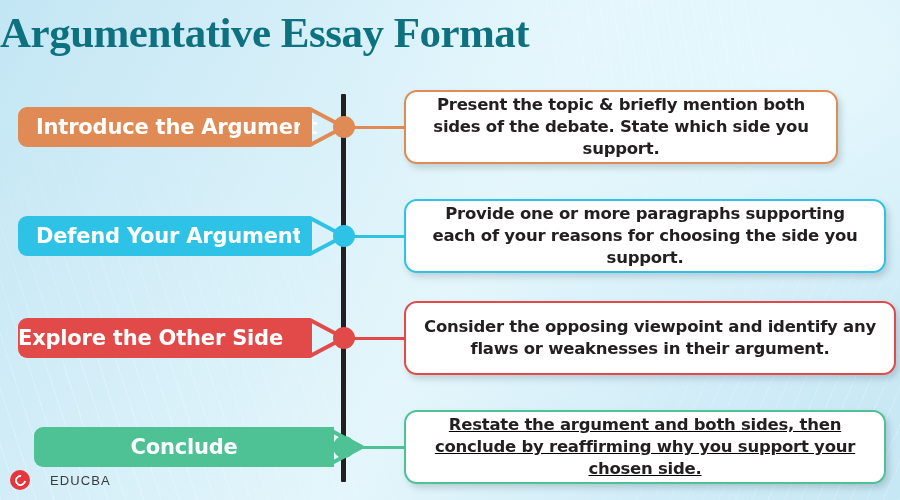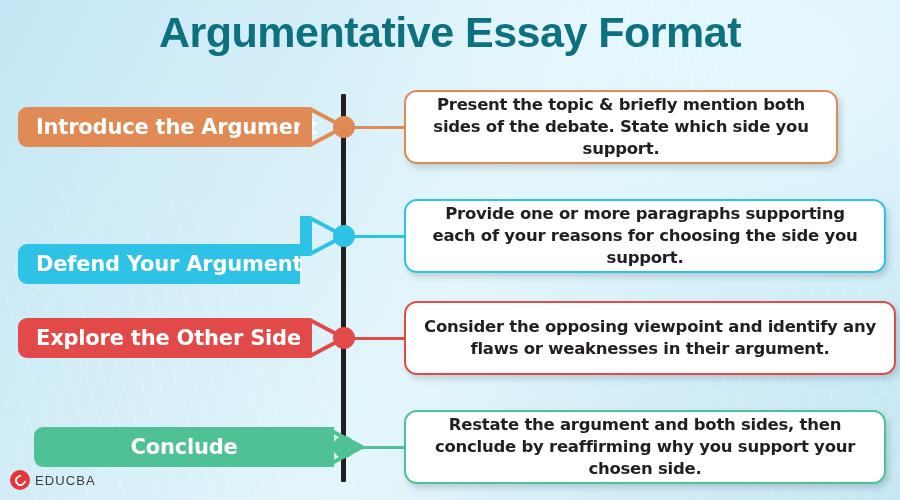"Argumentative Essay Format" #title { font-family: Liberation Sans, sans-serif -> Liberation Serif, serif; text-align: center -> none }
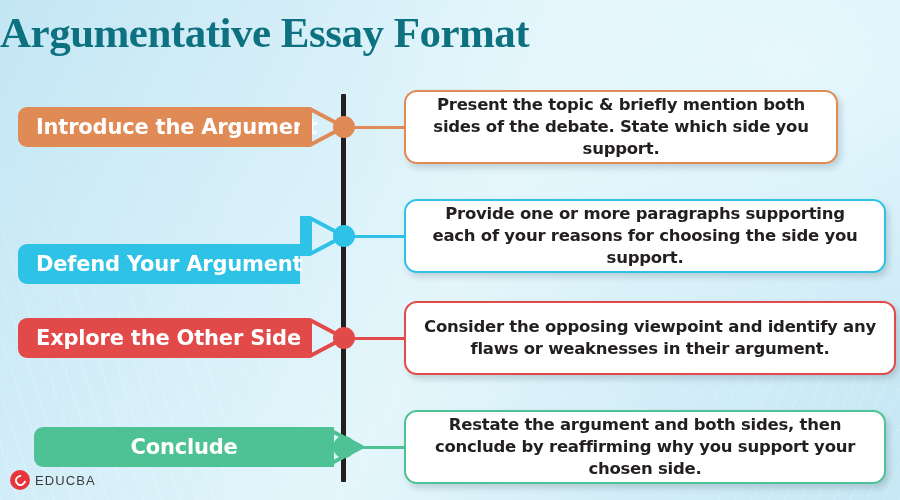"Defend Your Argument" div.pill { margin-top: 28px -> none }
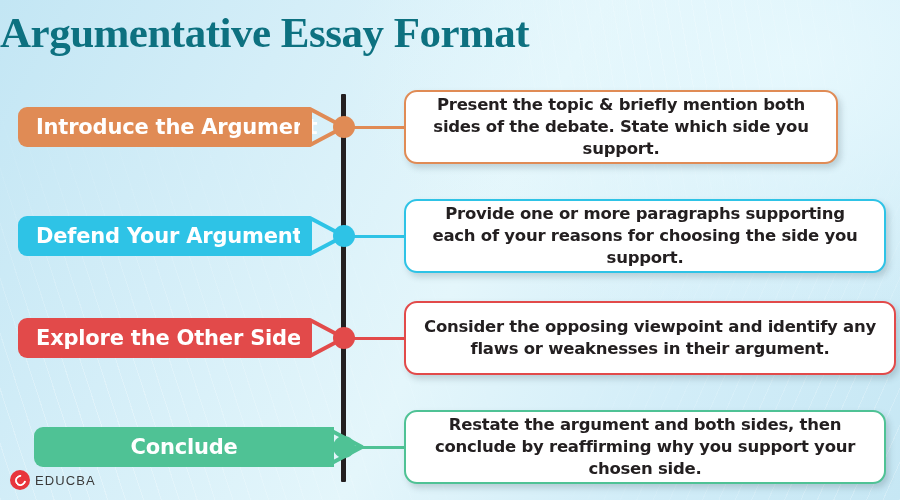"Explore the Other Side" div.pill { padding-left: 18px -> none }
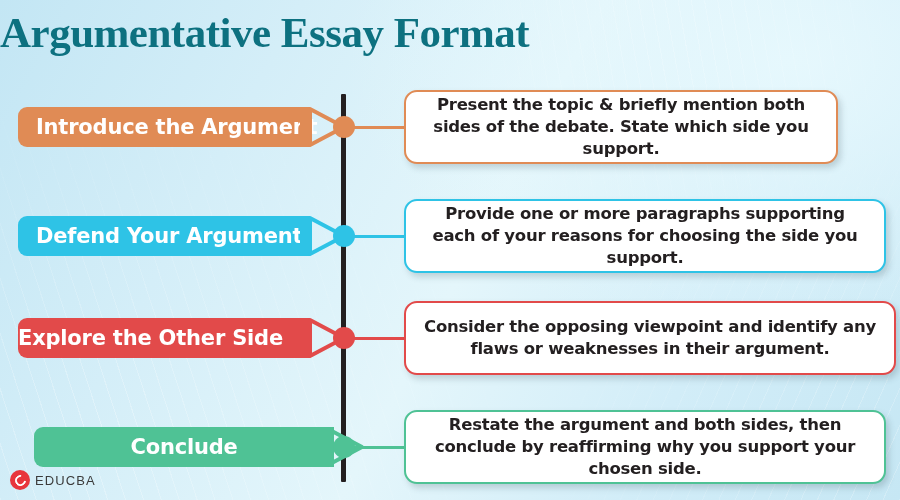"Restate the argument and both" div.card { text-decoration: none -> underline }
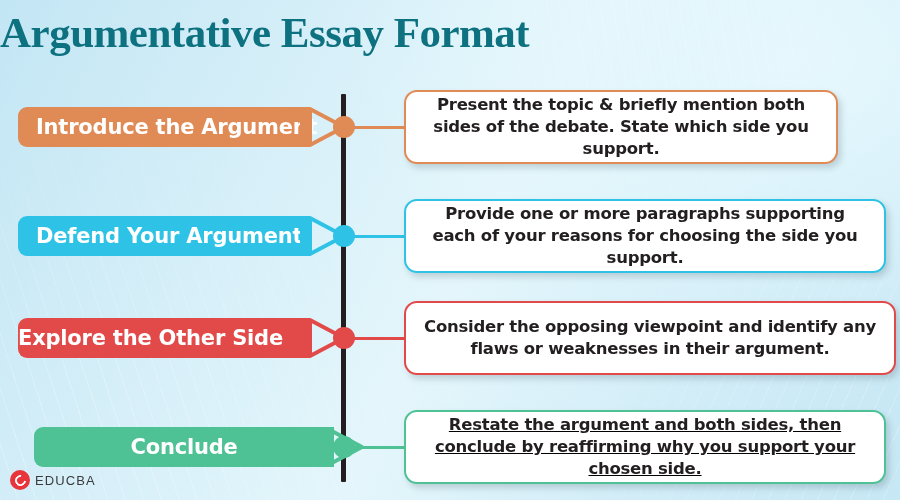"EDUCBA" #logo { gap: 5px -> 20px }
